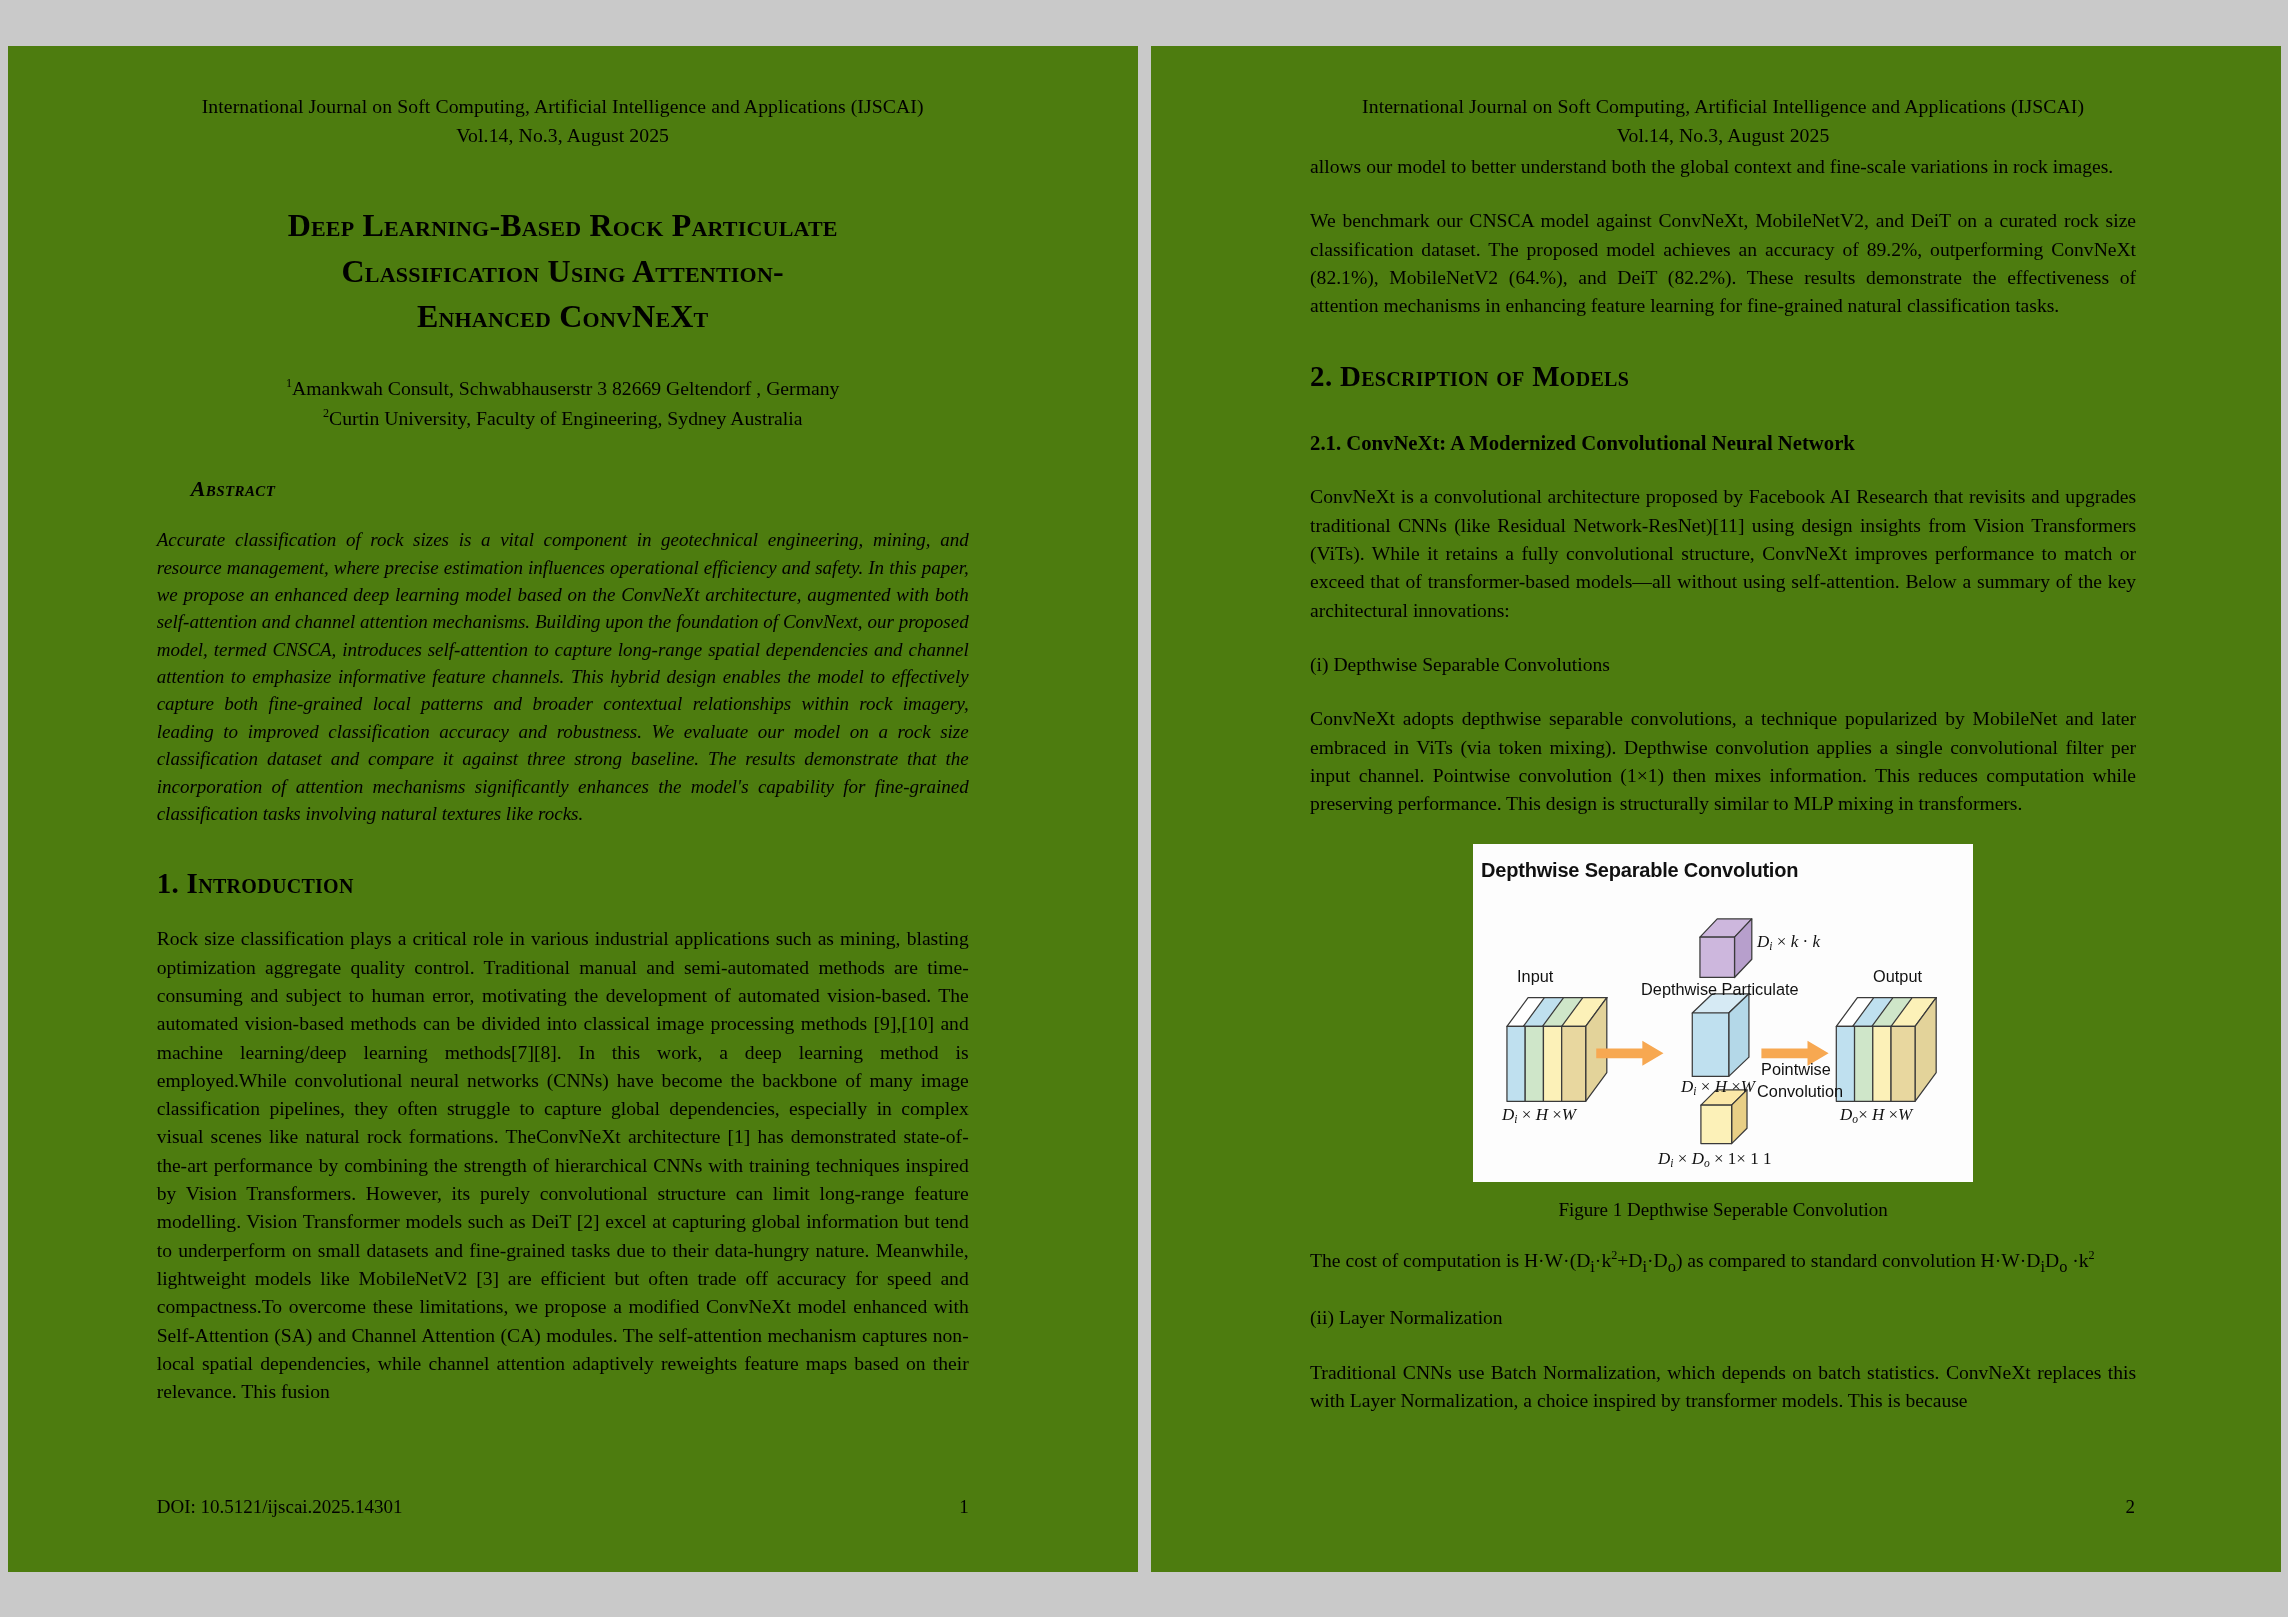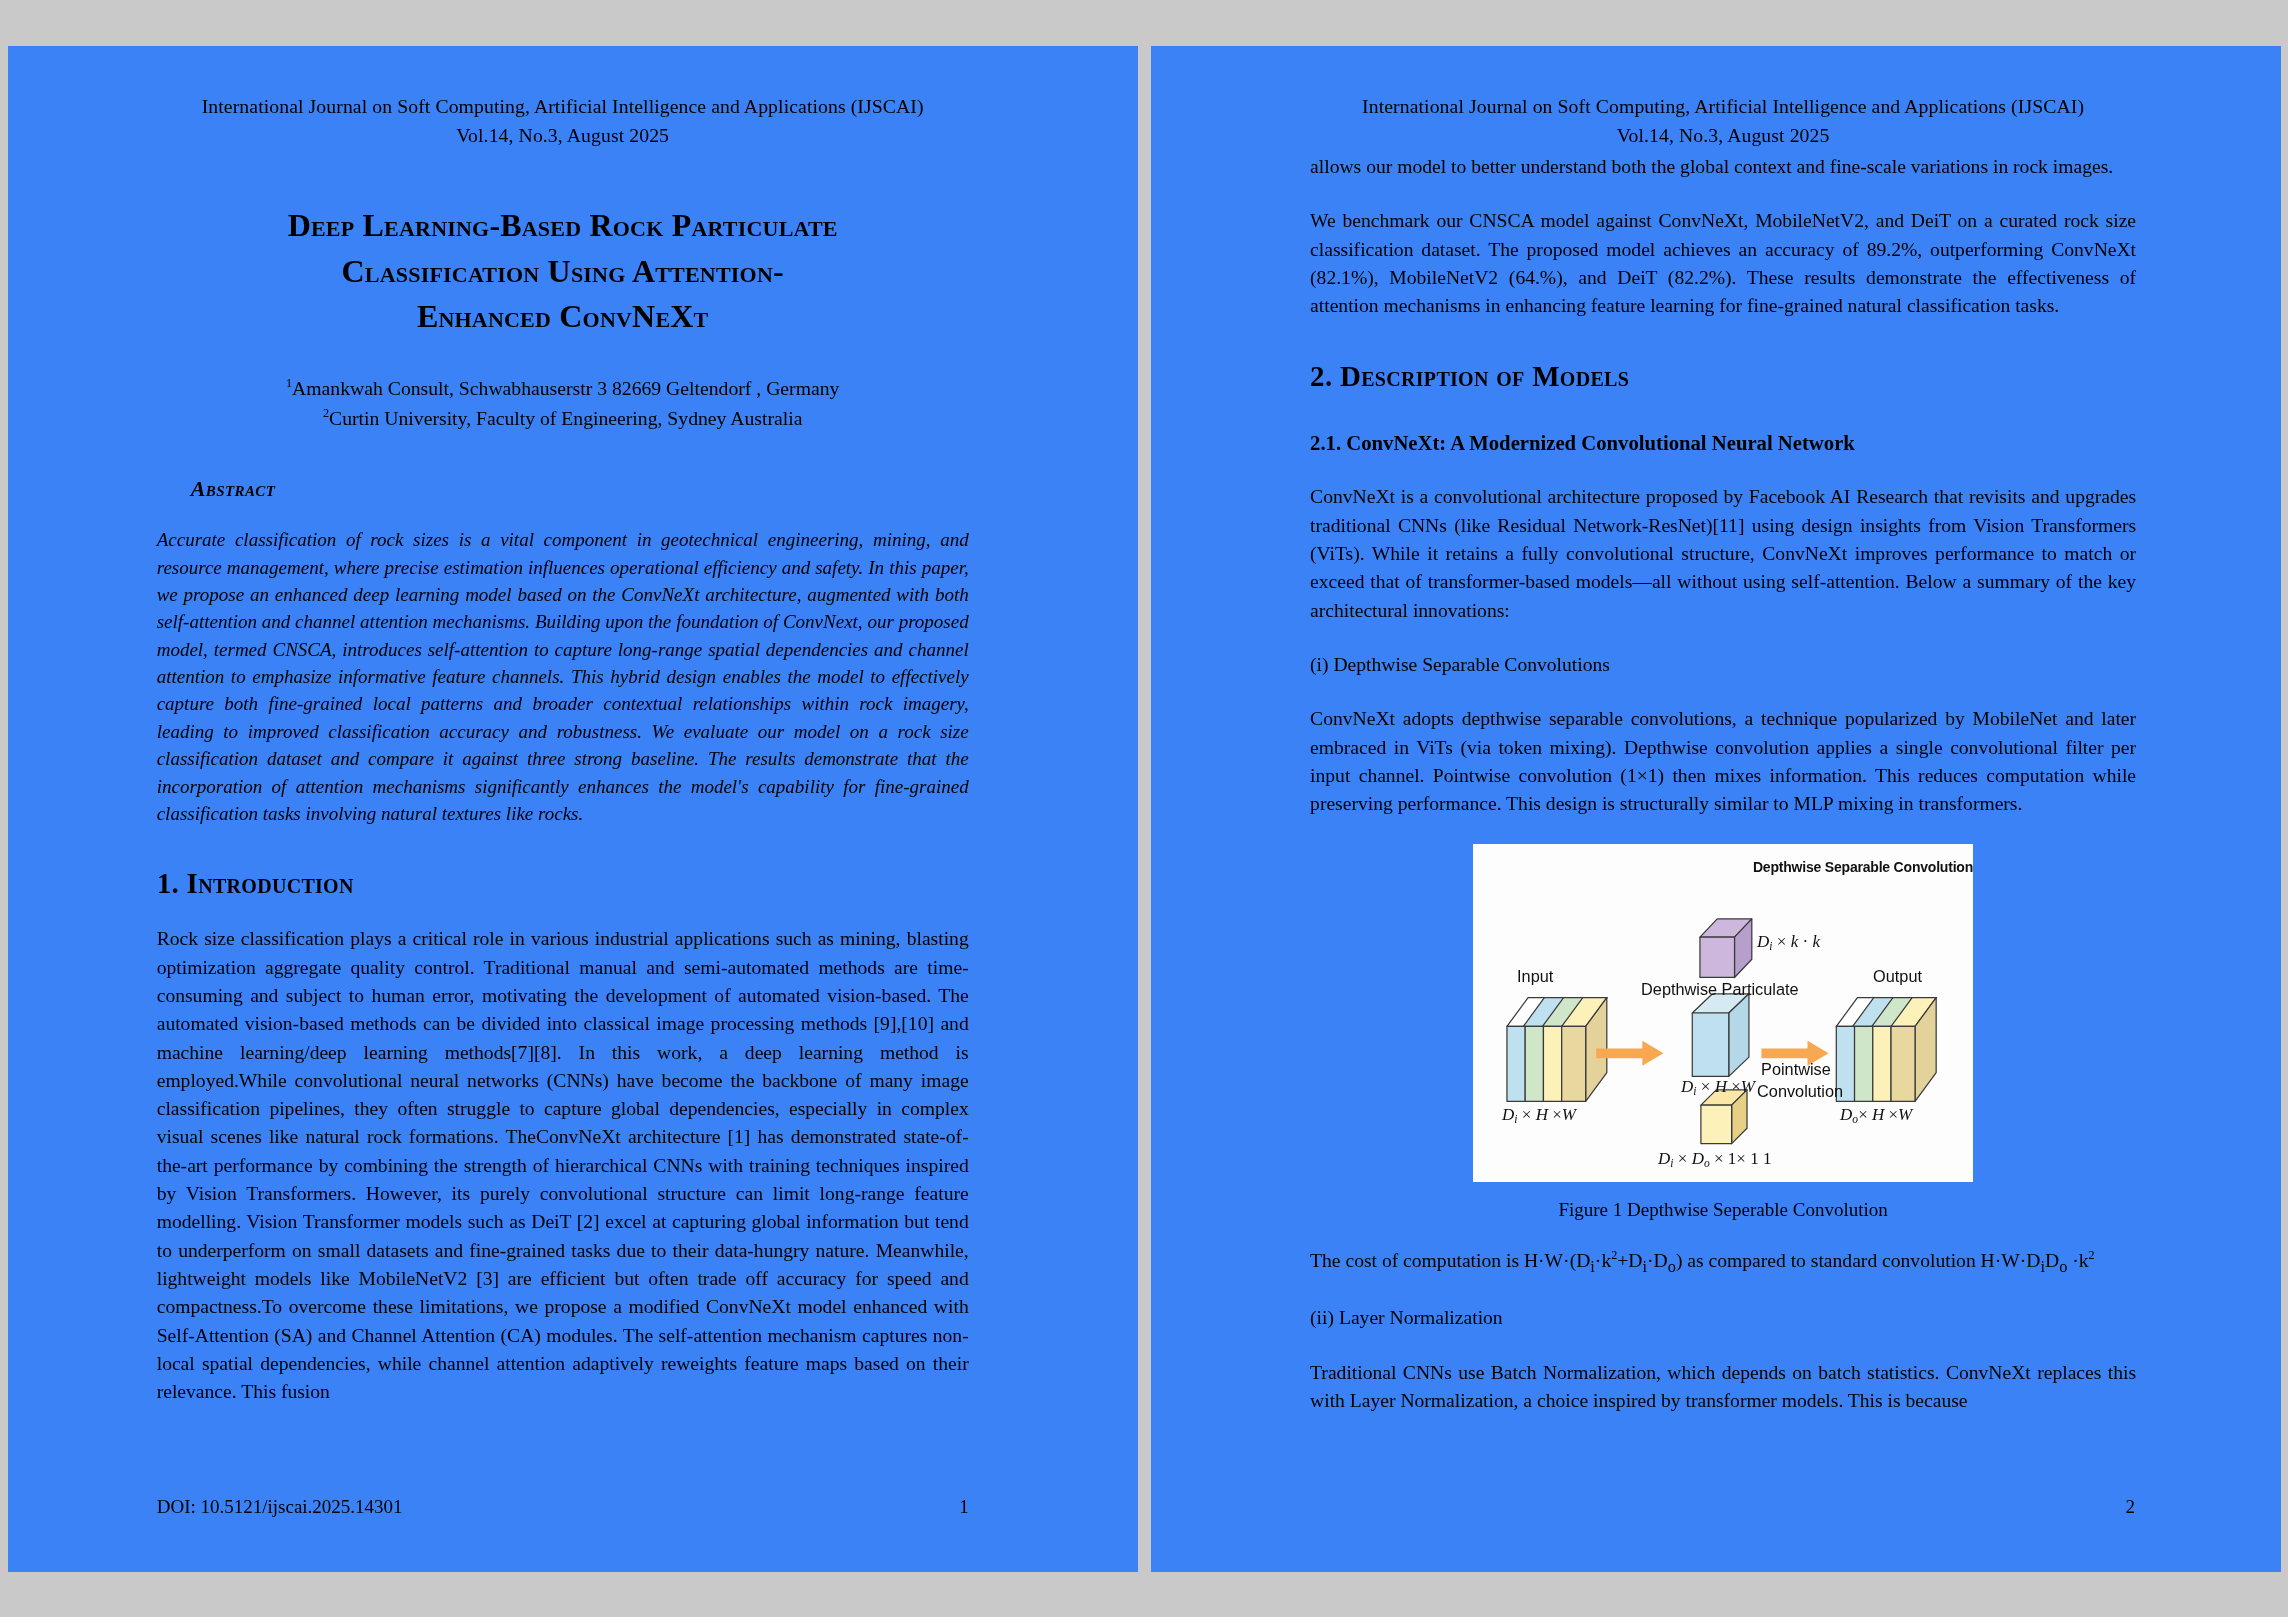"International Journal on Soft Computing," .page { background: #3b82f6 -> #4d7c0f }
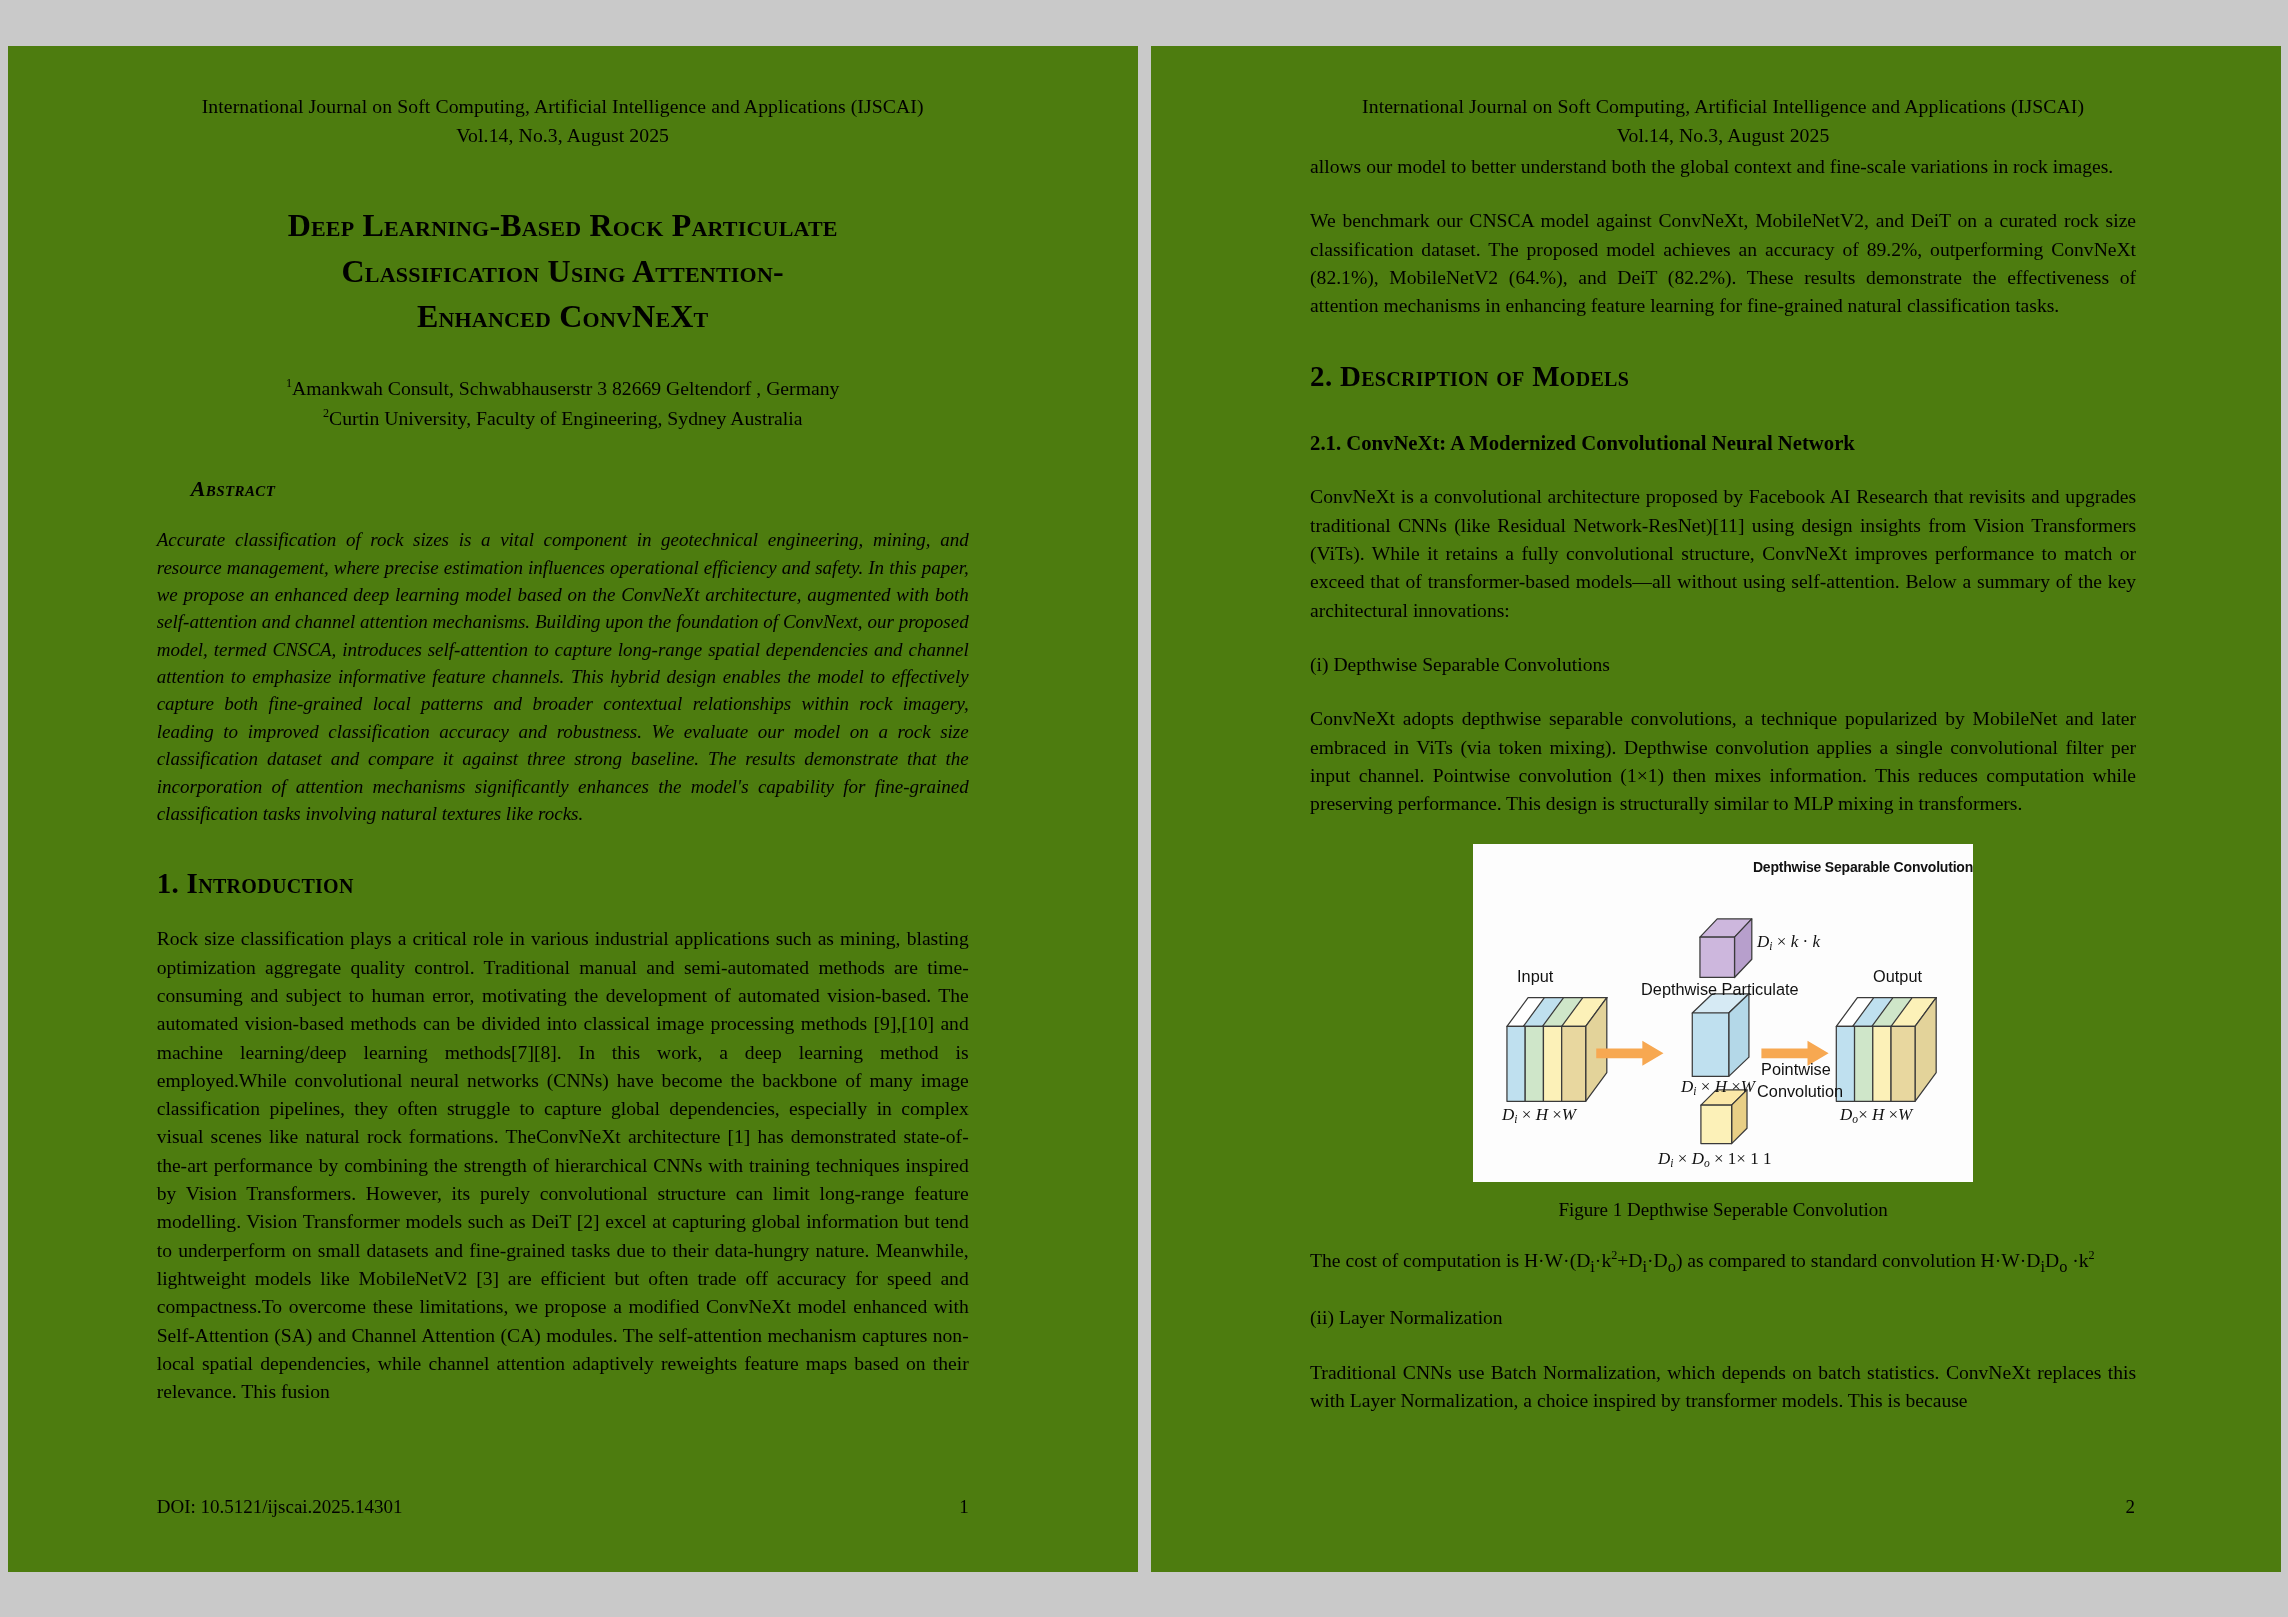"Depthwise Separable Convolution" .fig-title { font-size: 14px -> 20px; text-align: right -> left }
